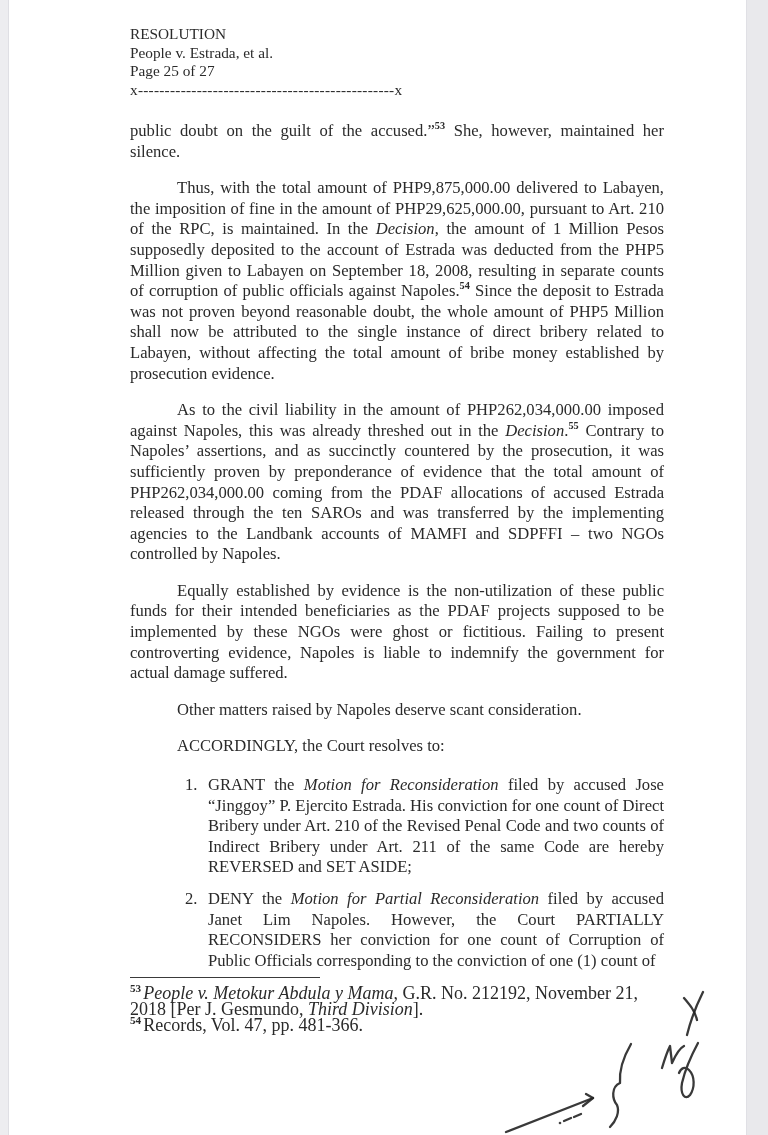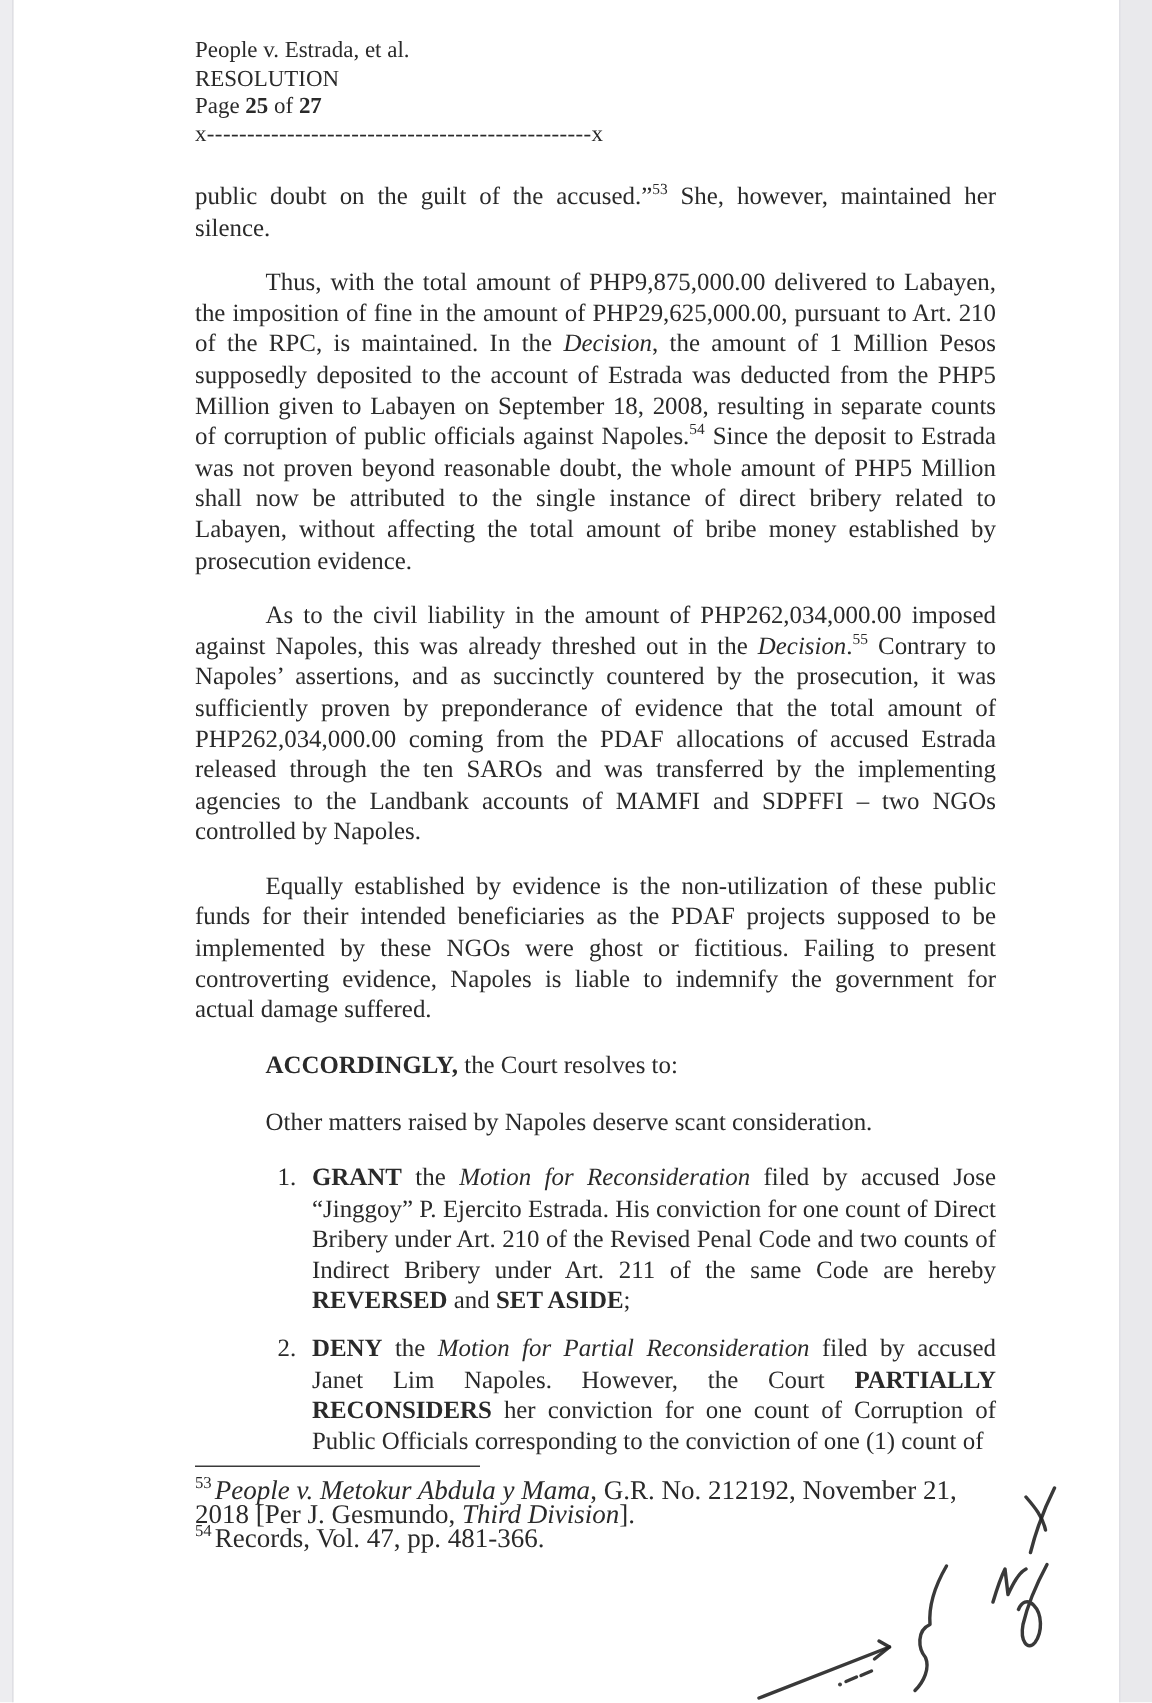"People v. Estrada, et al." div { order: before "RESOLUTION" -> after "RESOLUTION" }
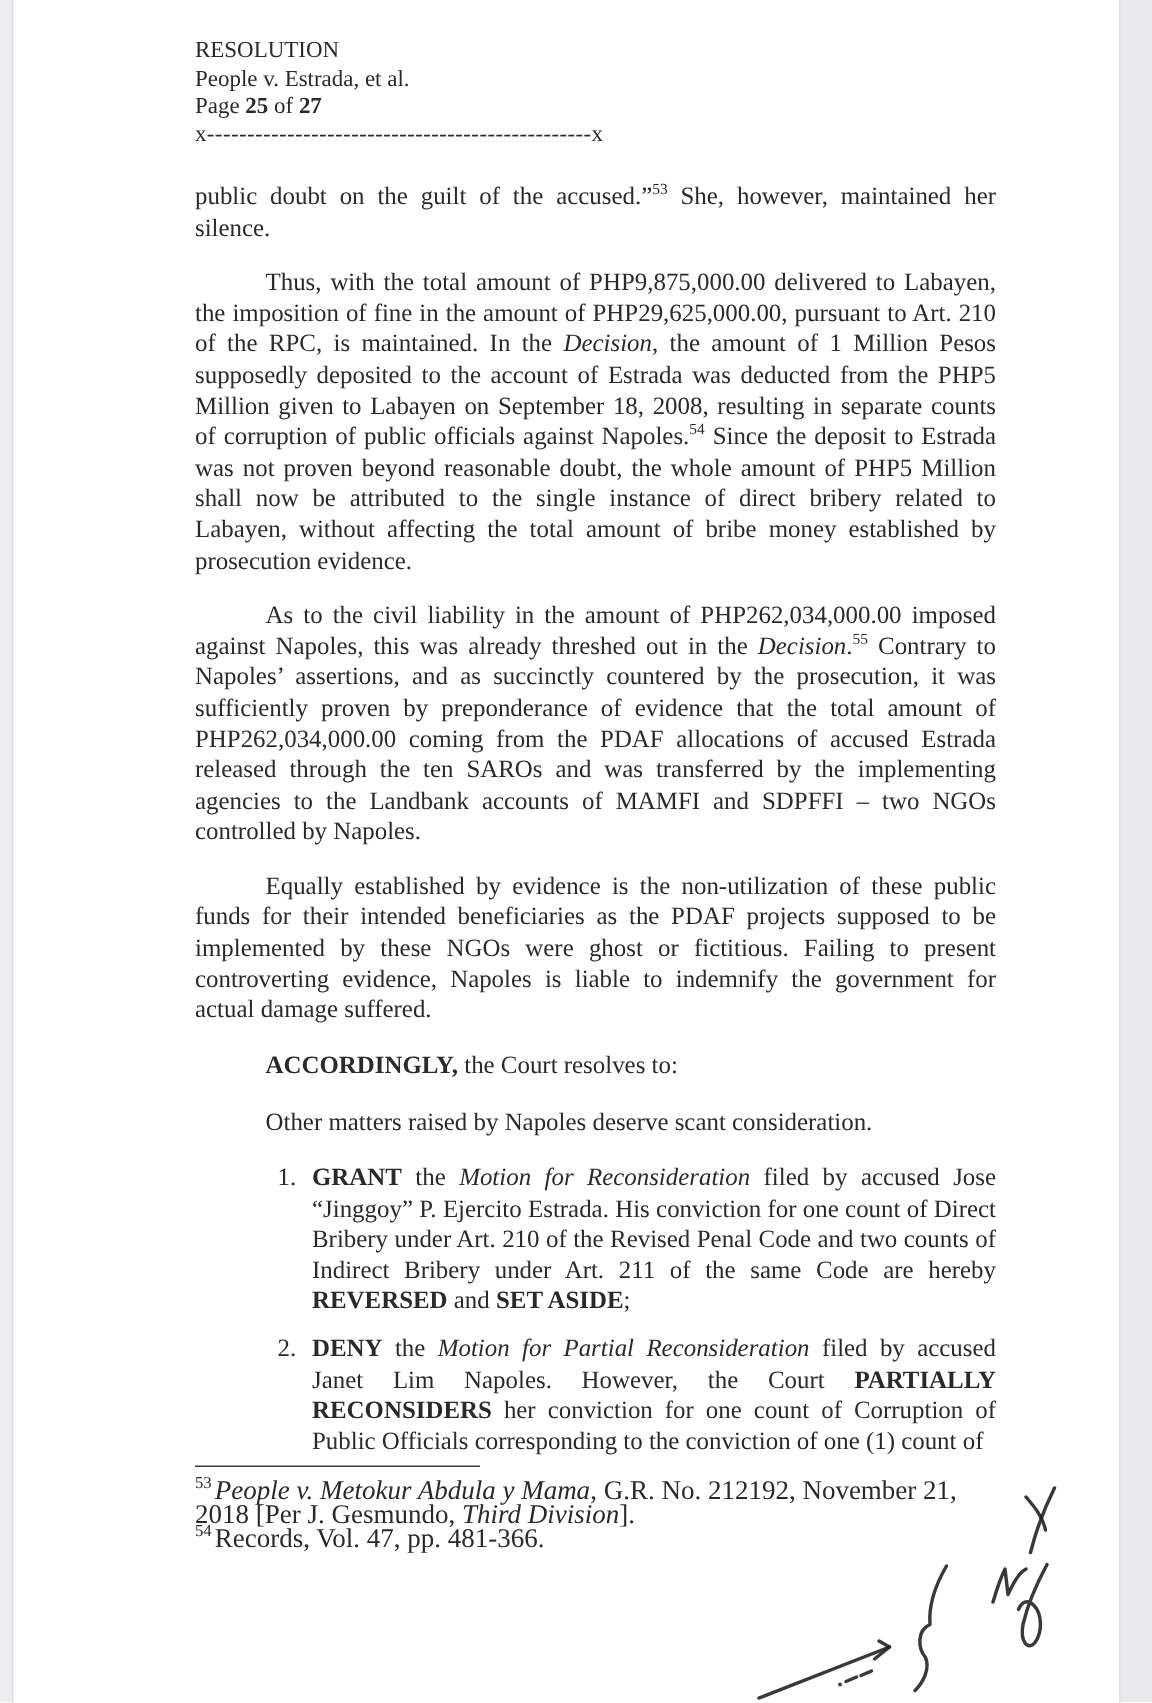"25" strong { font-weight: bold -> normal }
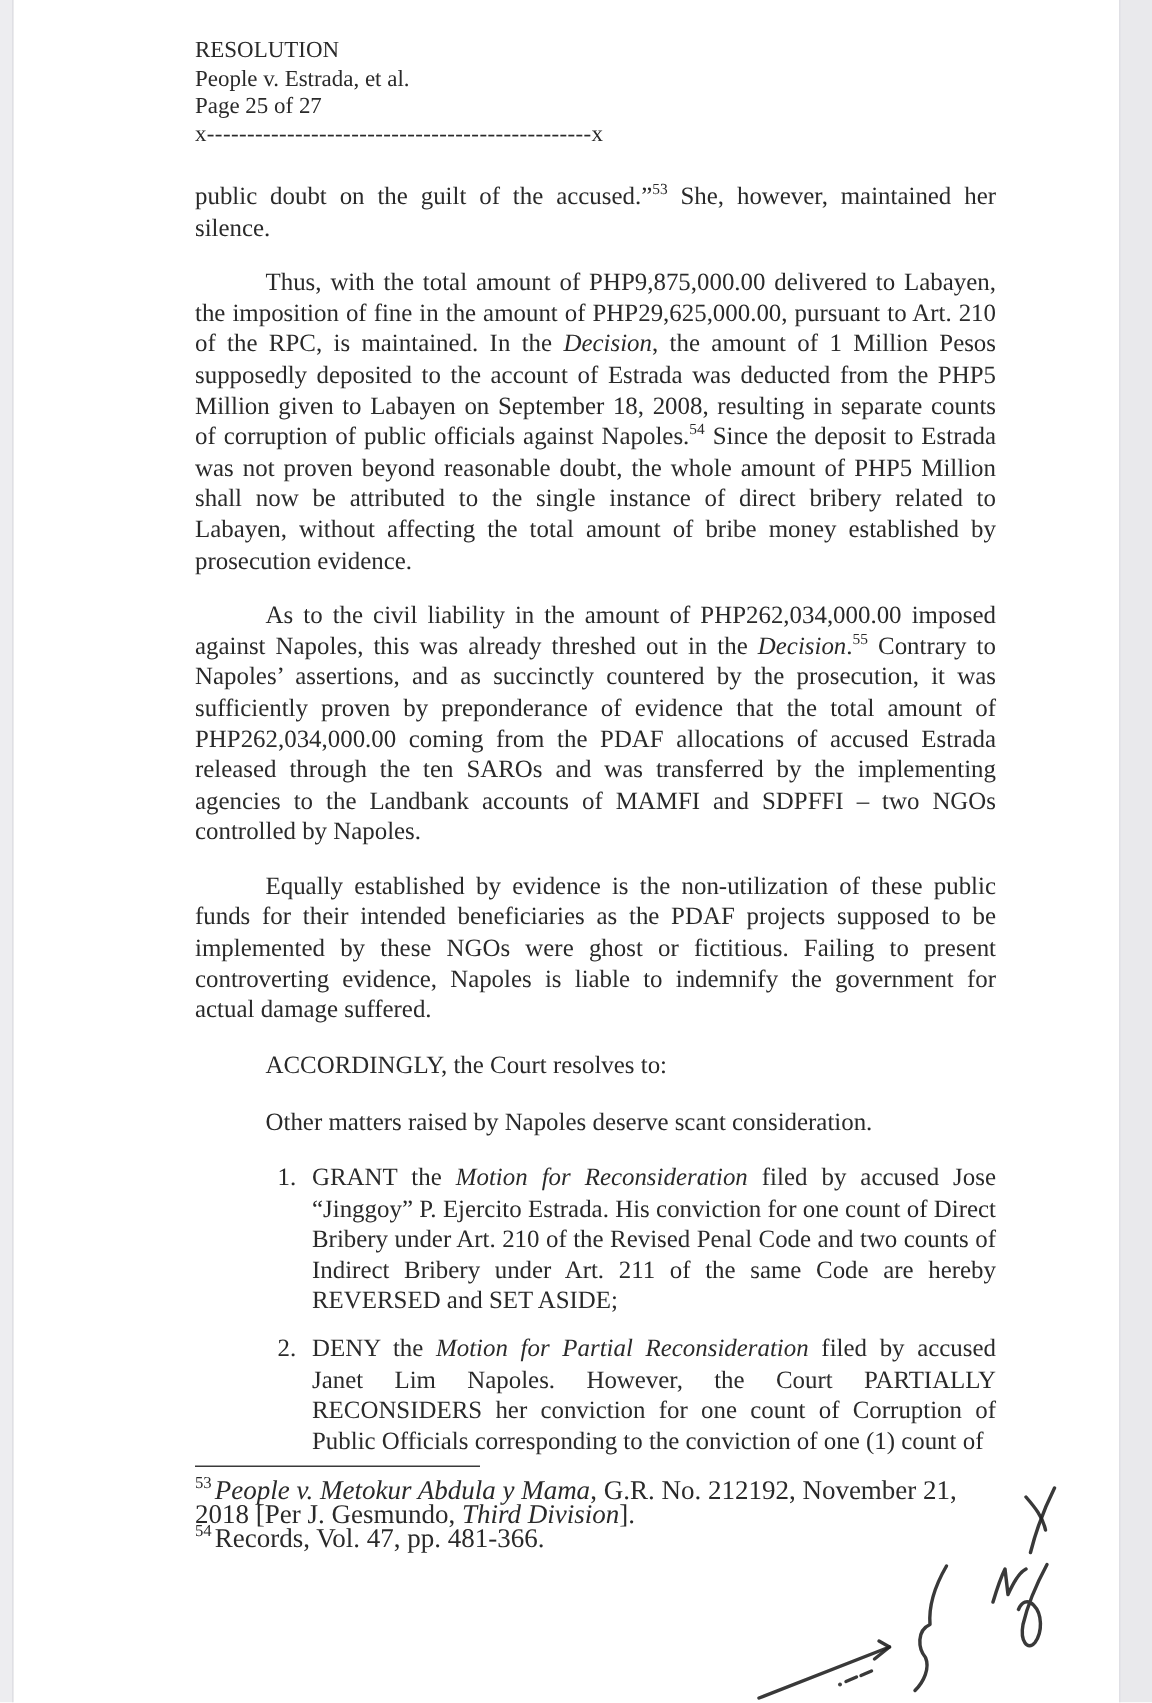"53" sup { font-weight: none -> bold }
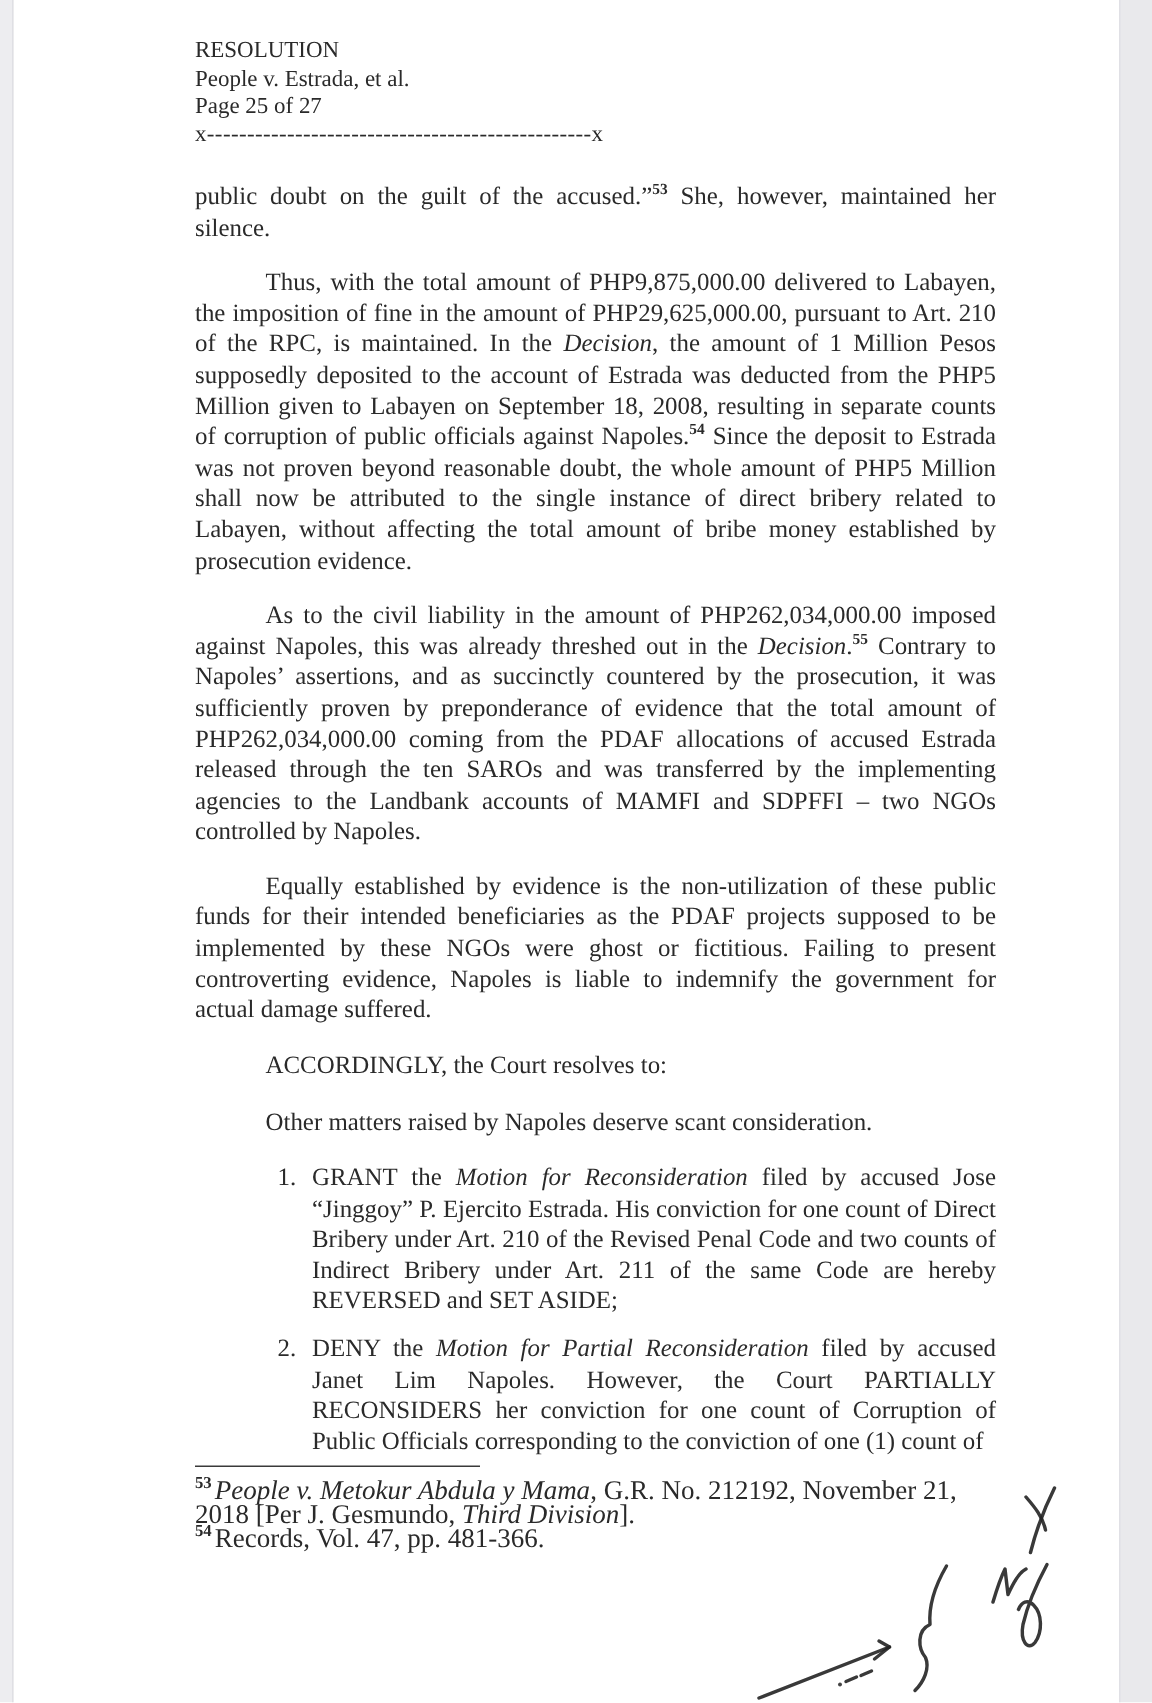"ACCORDINGLY, the Court resolves to:" p.para { order: before "Other matters raised by Napoles" -> after "Other matters raised by Napoles" }
